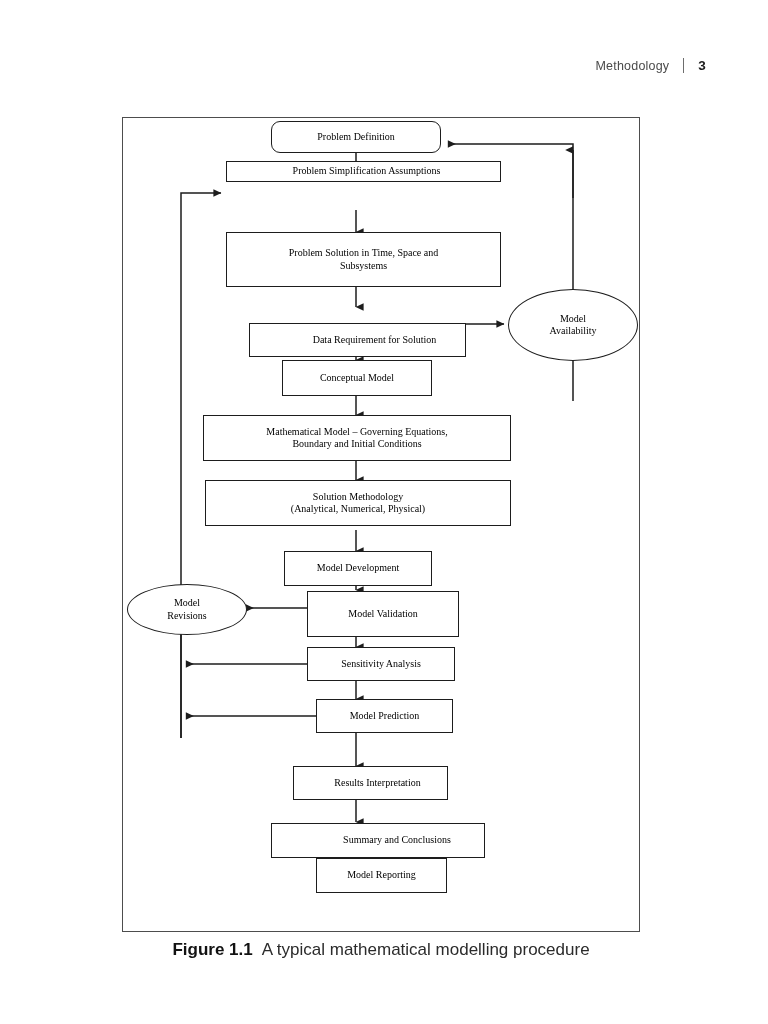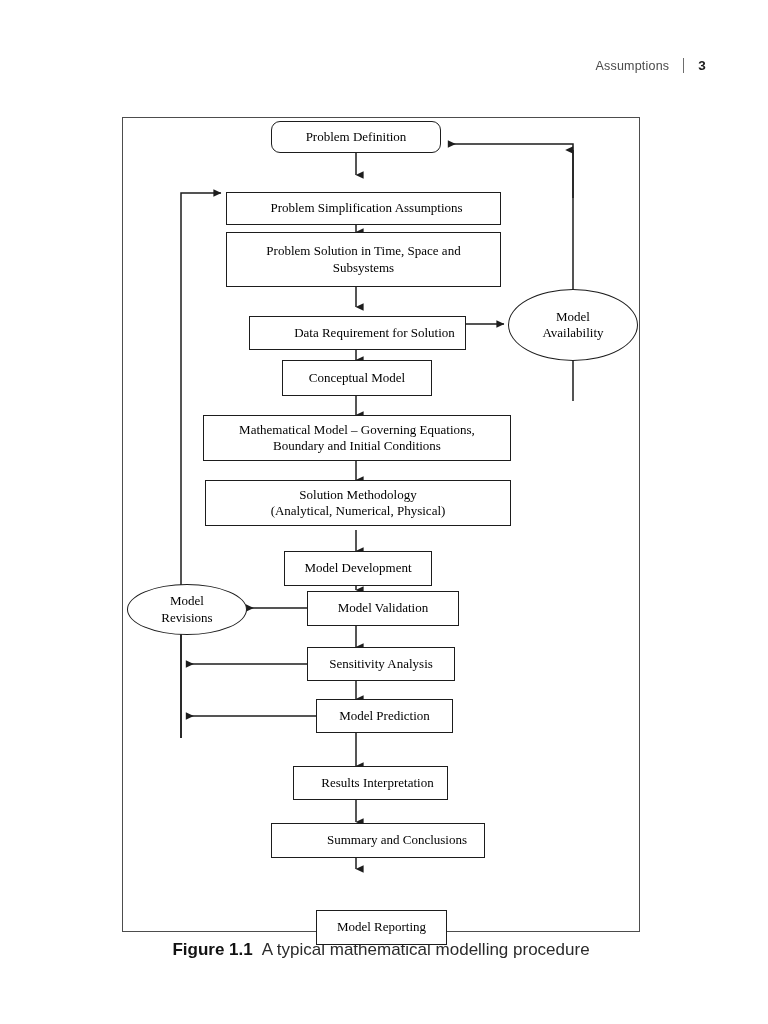"Assumptions" span.hdr-title { text: Assumptions -> Methodology }
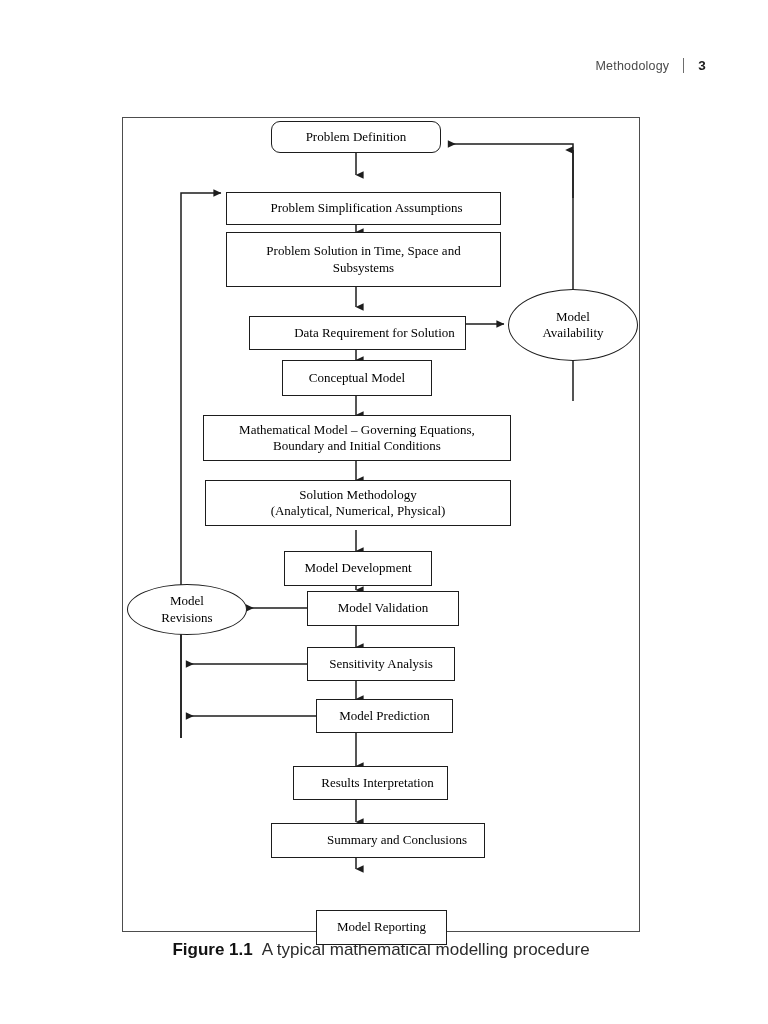"Problem Definition" .node { font-size: 13px -> 10px }
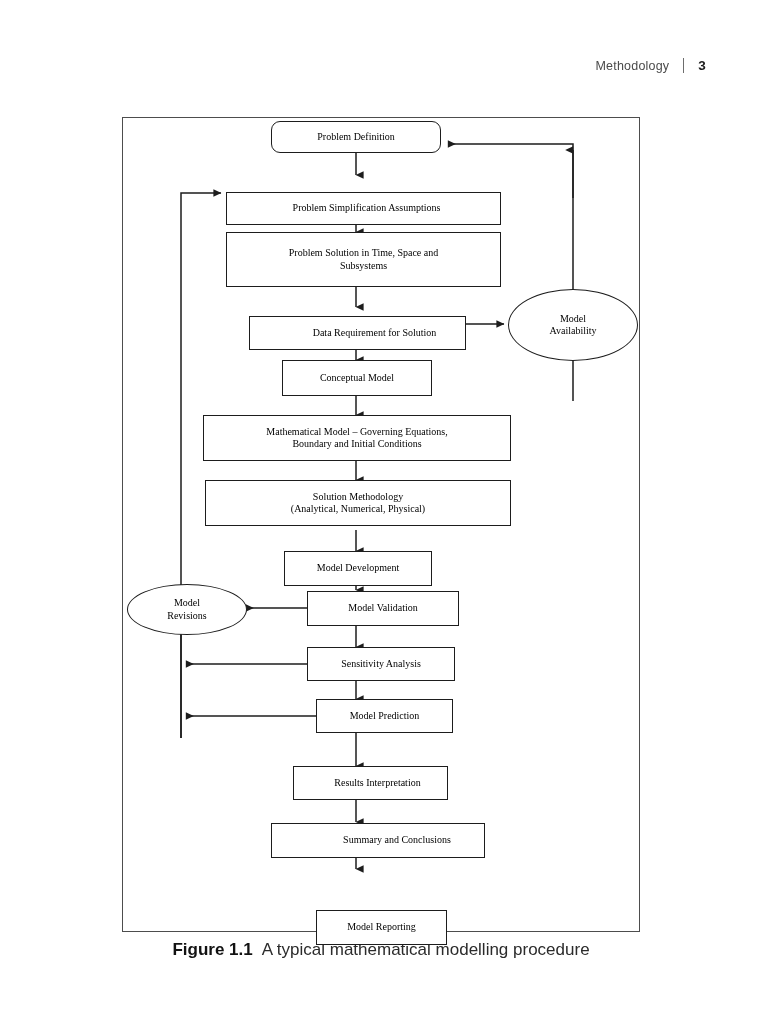"Problem Simplification Assumptions" div.node { height: 33px -> 21px; top: 74px -> 43px }
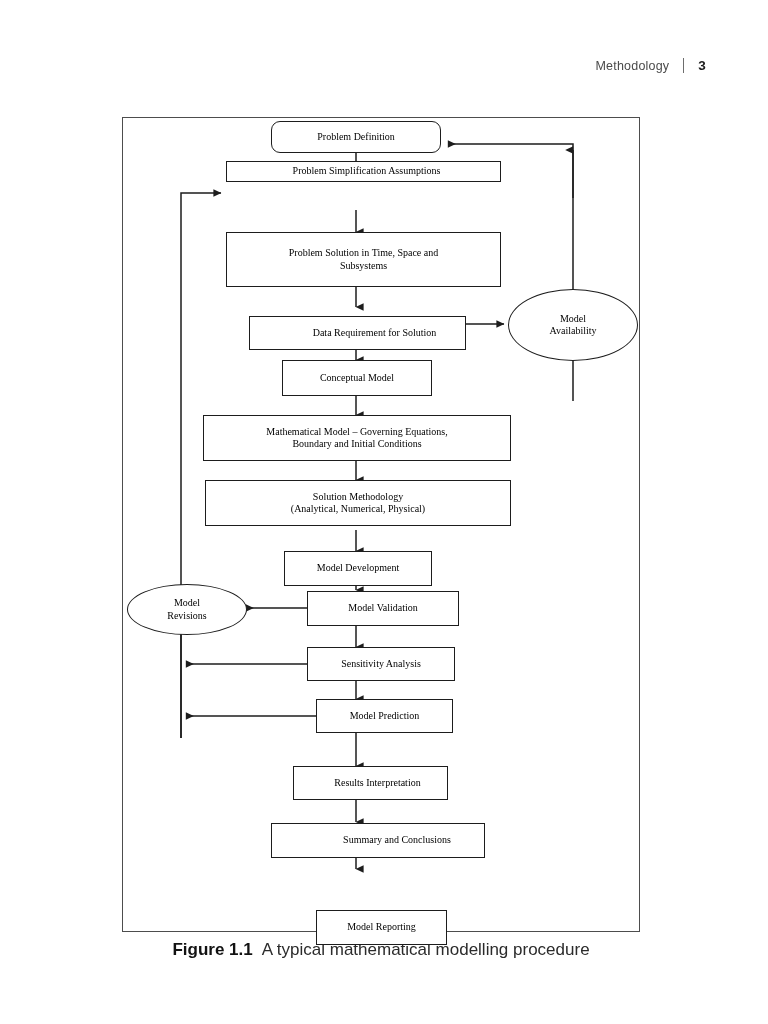"Data Requirement for Solution" div.node { top: 198px -> 205px }
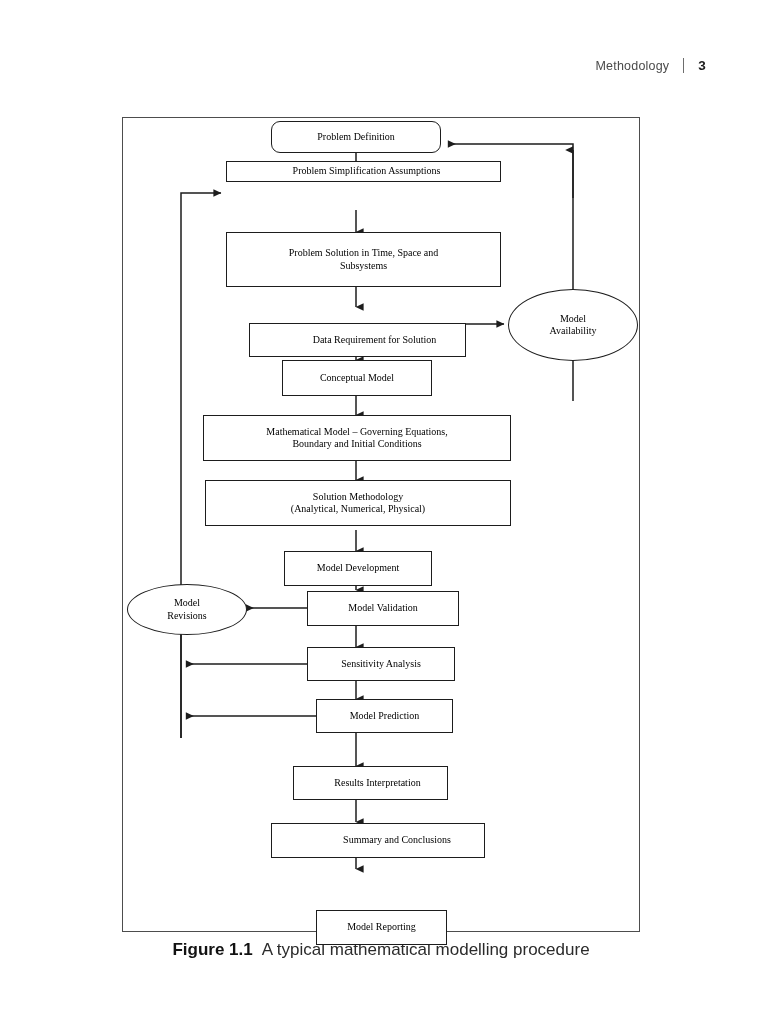"Model Validation" div.node { height: 35px -> 46px }
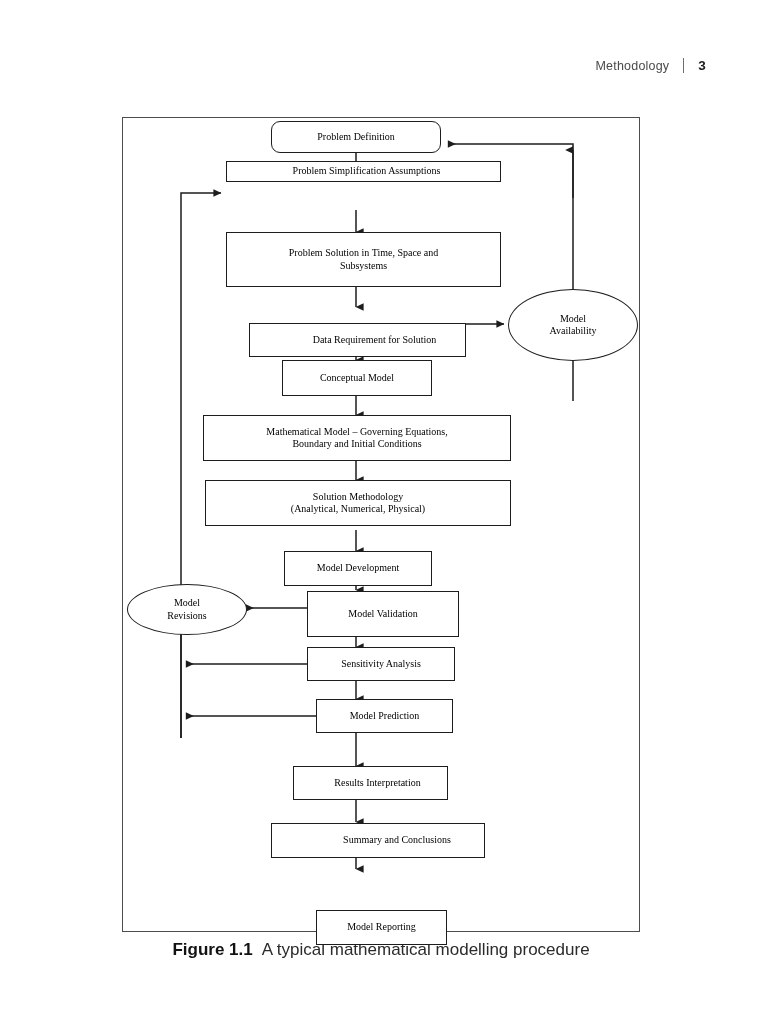"Model Reporting" div.node { top: 792px -> 740px }
